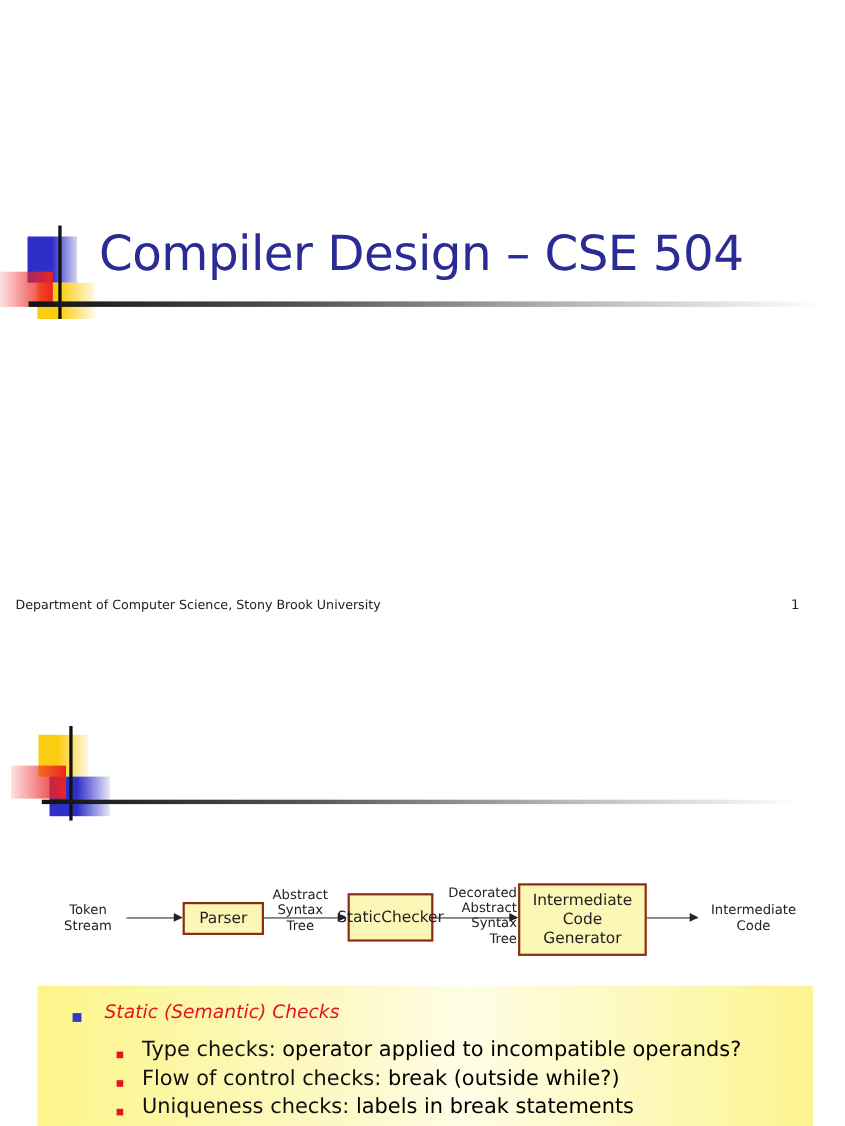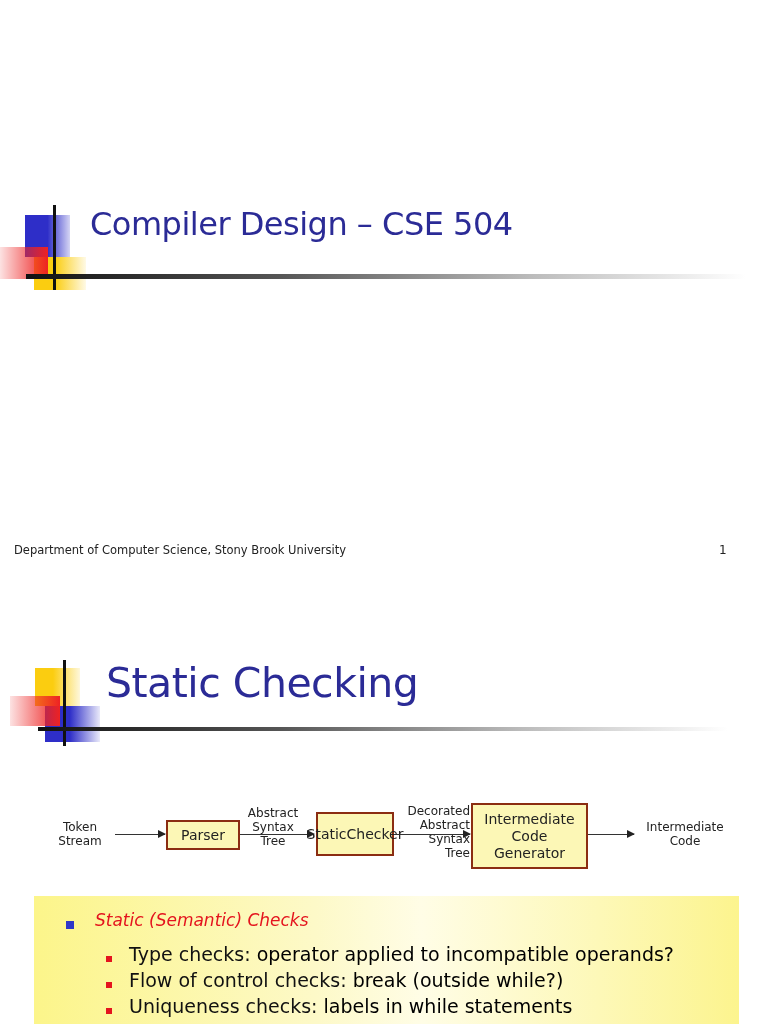"Compiler Design – CSE 504" div.title { font-size: 32px -> 44px }
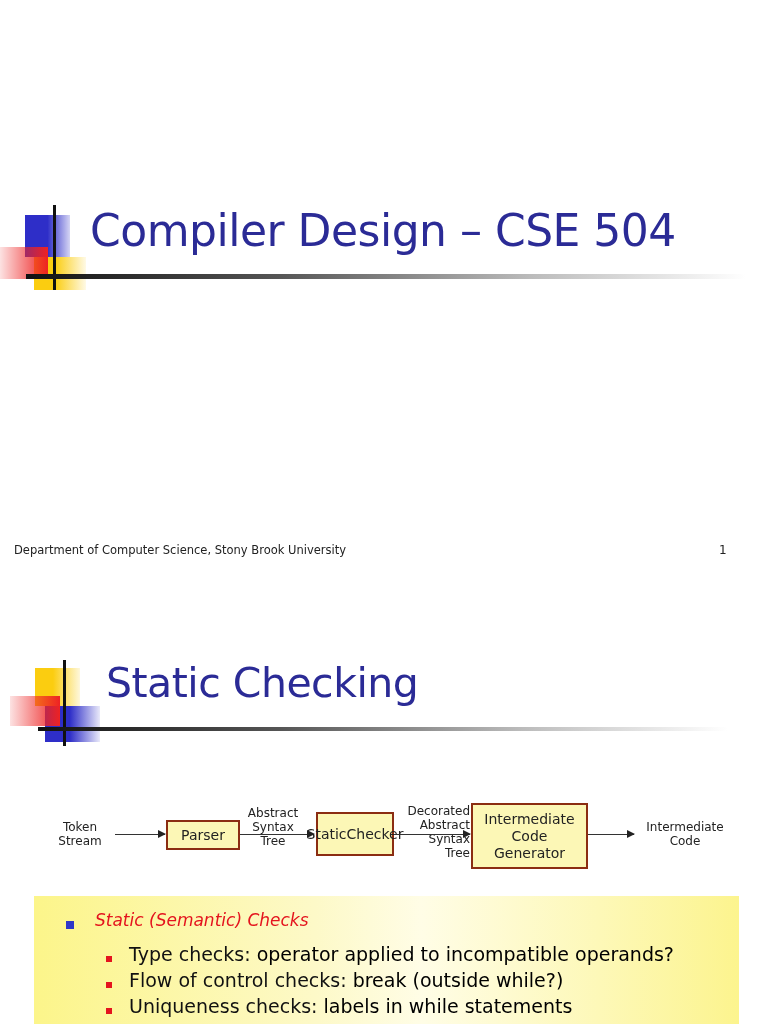"Static Checking" div.title { html: <div>Static Checking</div> -> none }
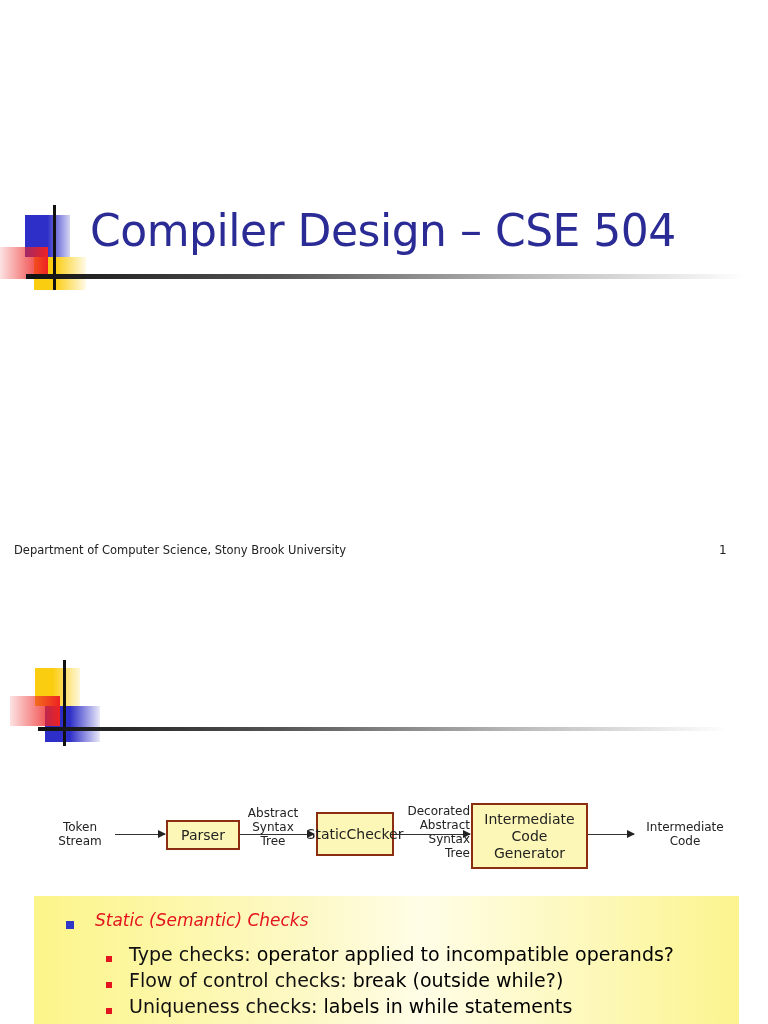"labels in while statements" span.hl { text: while -> break }
